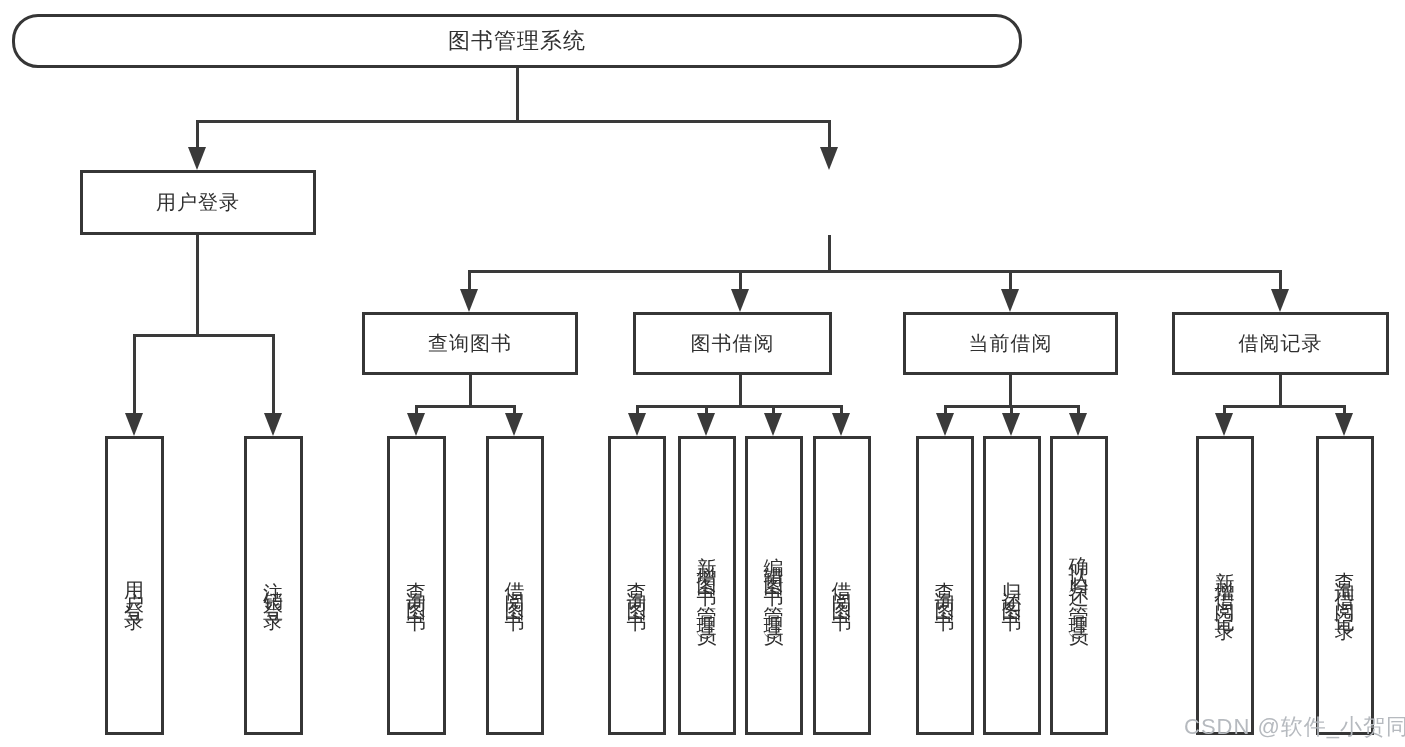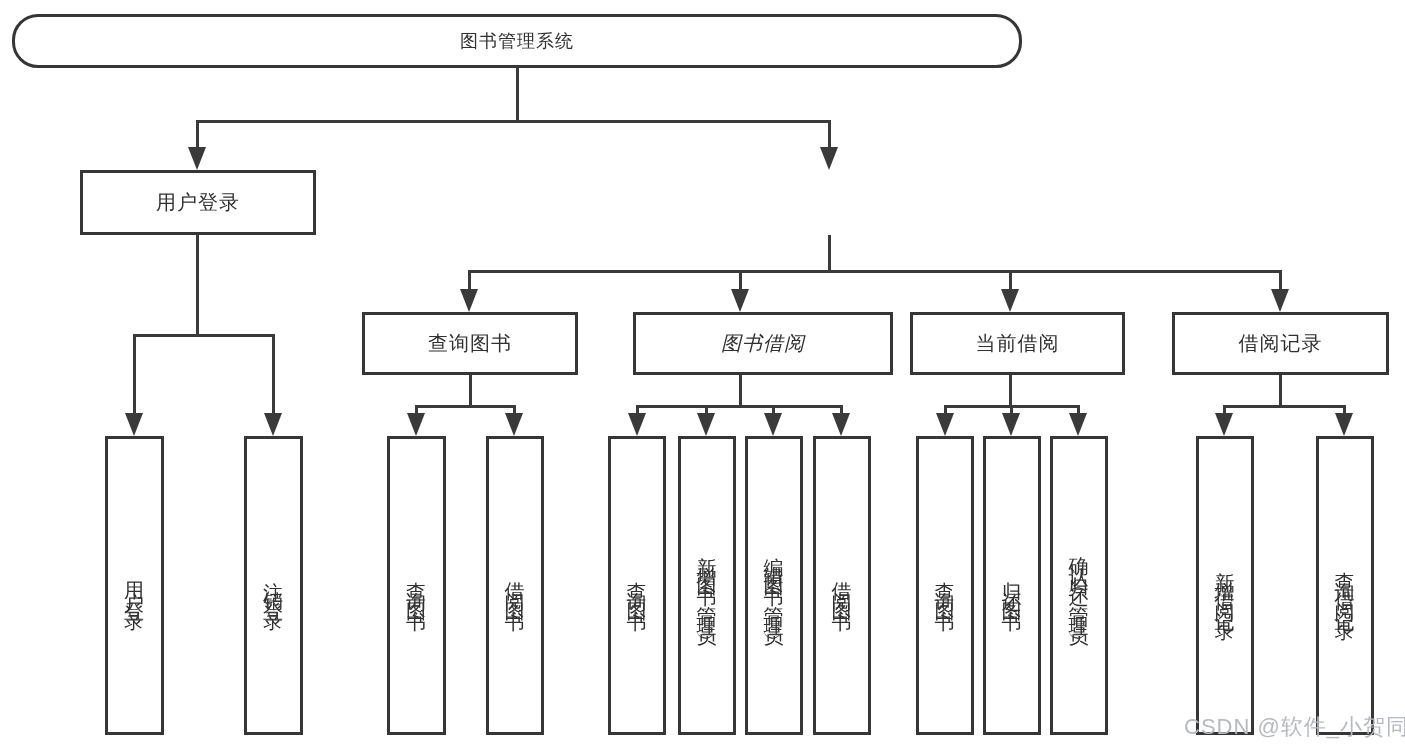"图书管理系统" .box.root { font-size: 18px -> 22px }
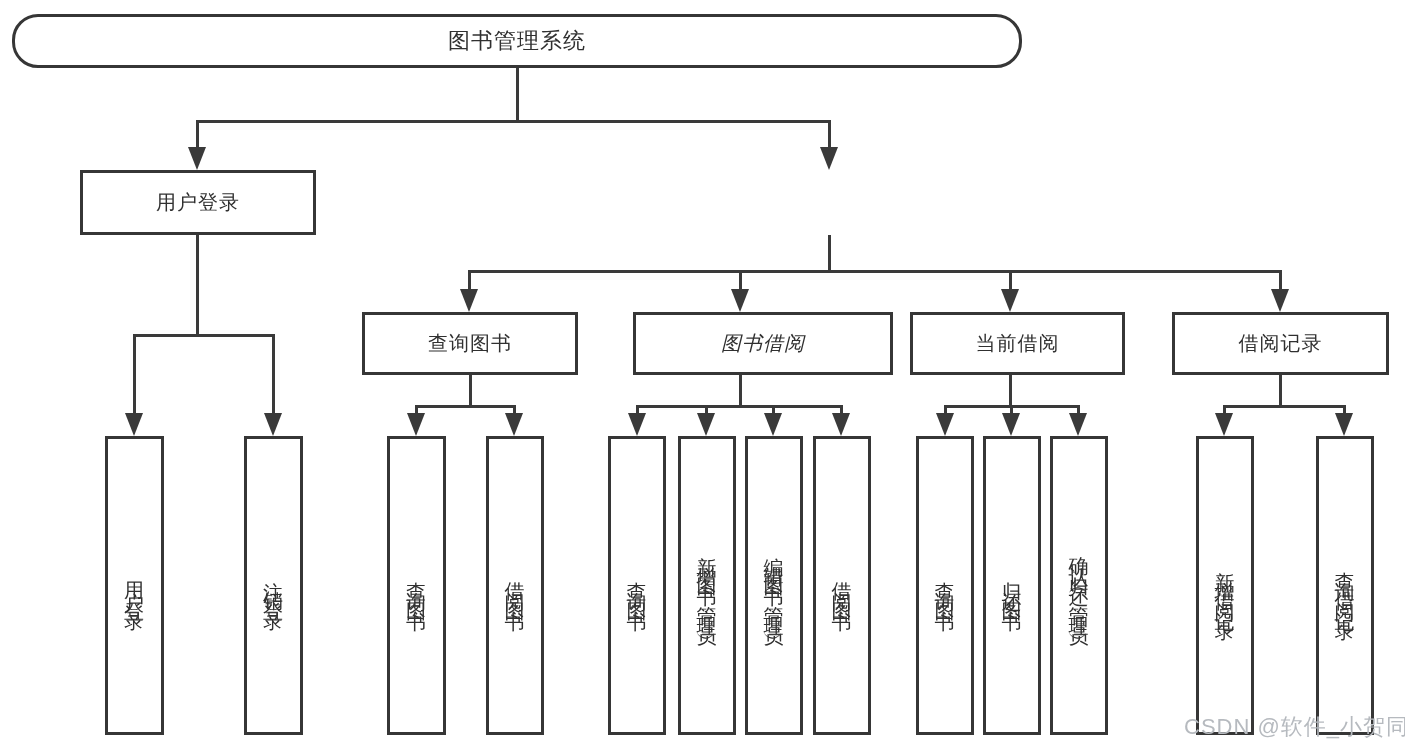"图书借阅" div.box { font-style: italic -> none; width: 260px -> 199px }
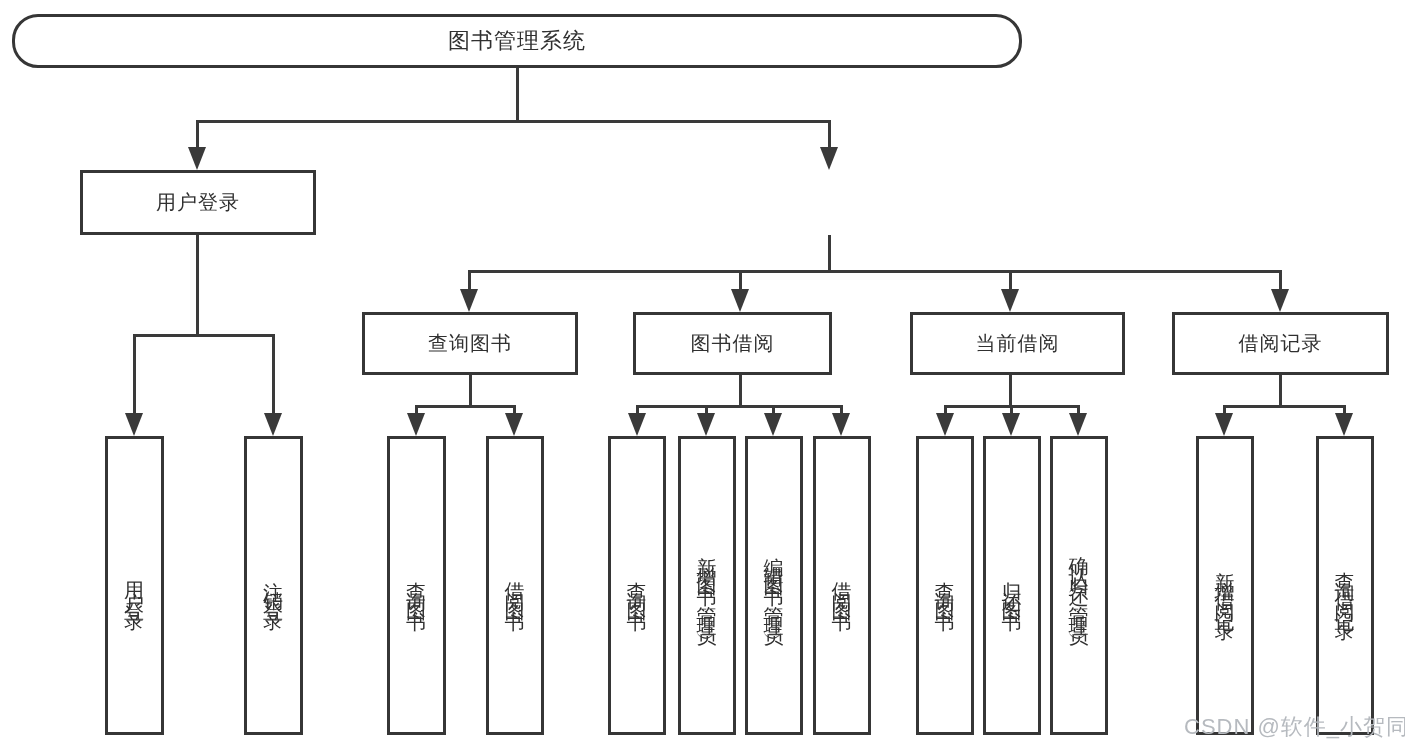"当前借阅" div.box { margin-left: 7px -> none }
